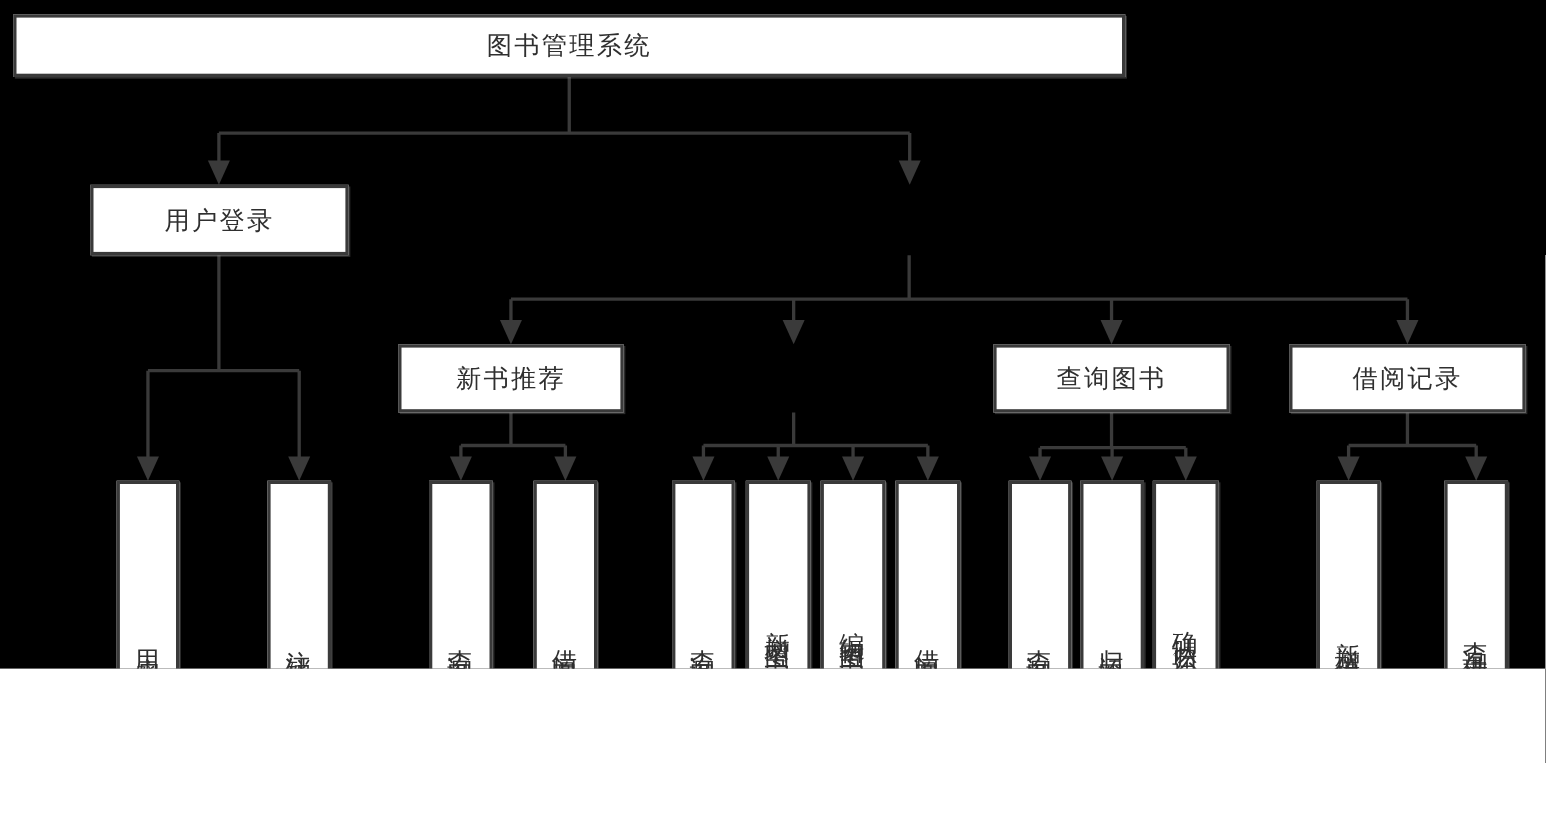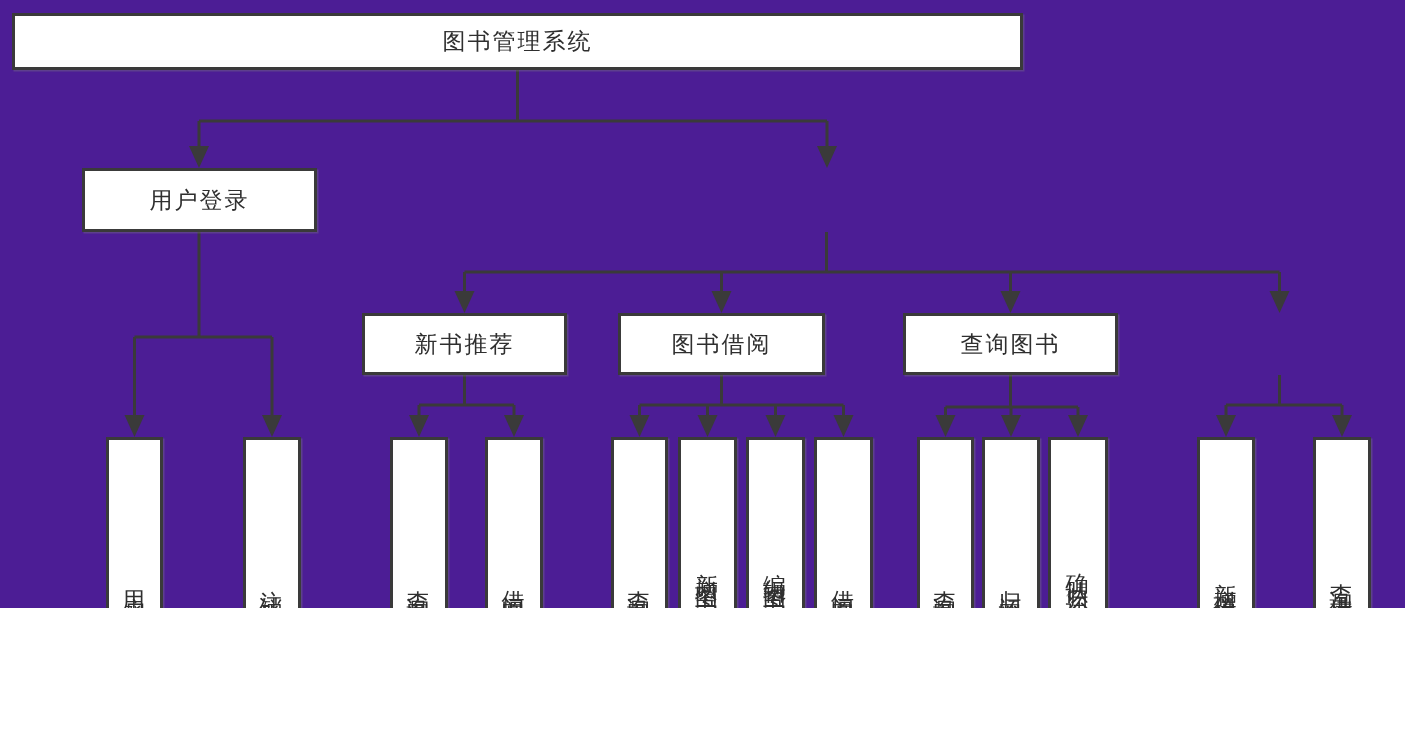"图书管理系统" #canvas { background: #4c1d95 -> #000000 }
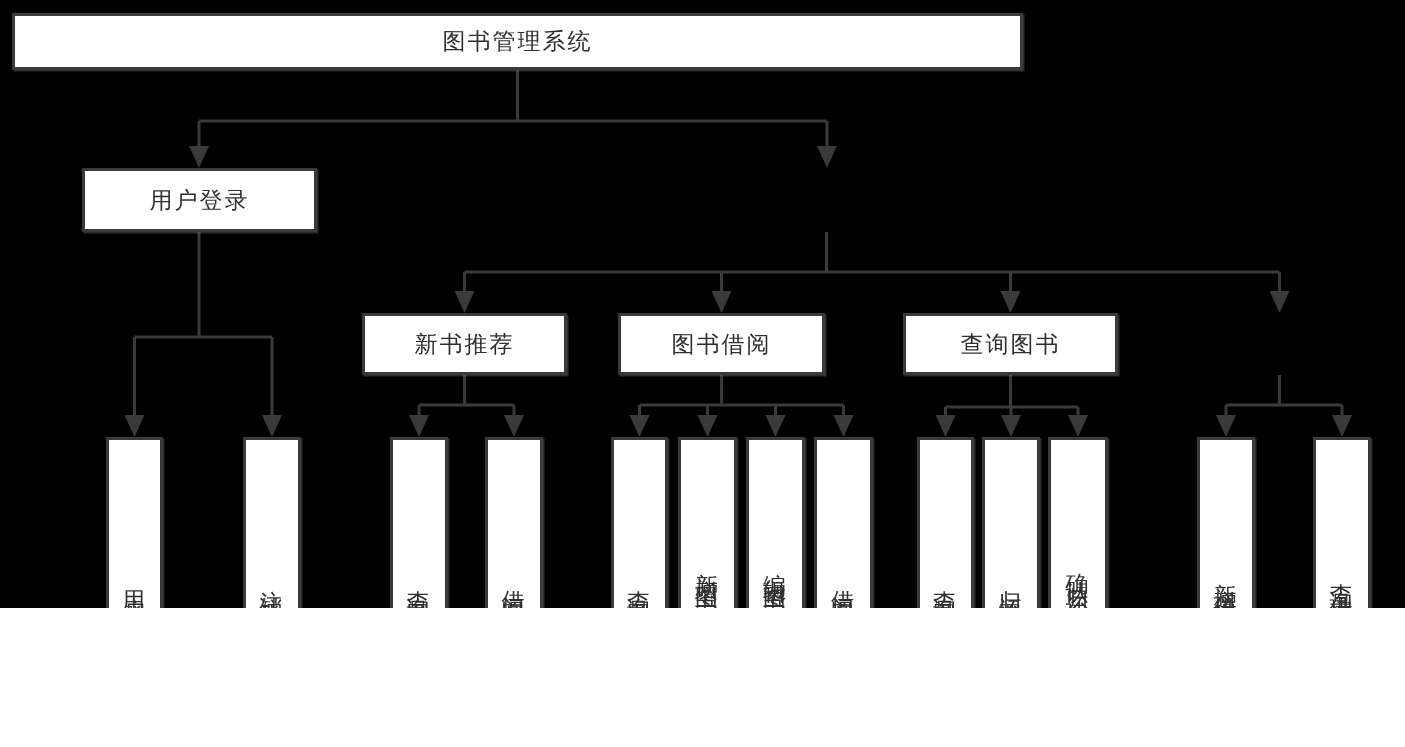"图书借阅" div.box { html: <div>图书借阅</div> -> none }
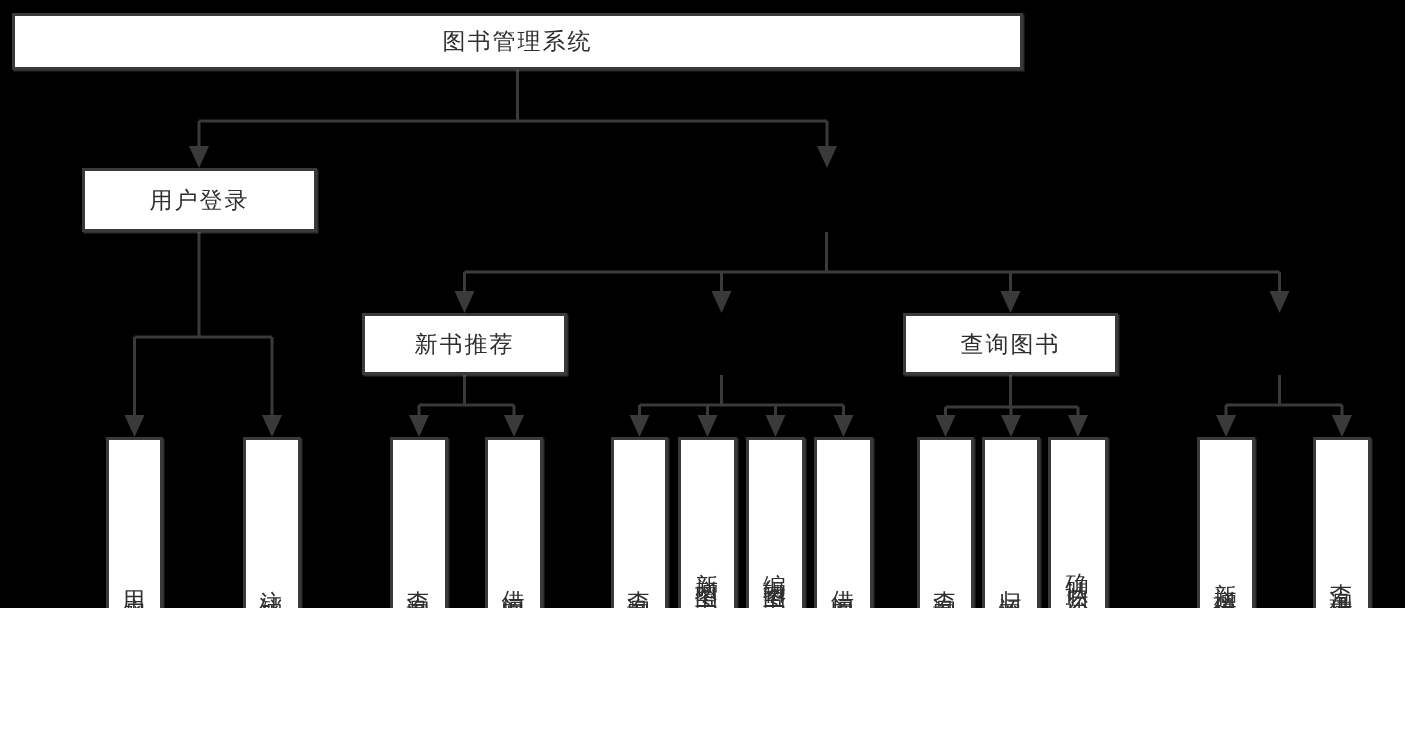"借阅记录" div.box { html: none -> <div>借阅记录</div> }
